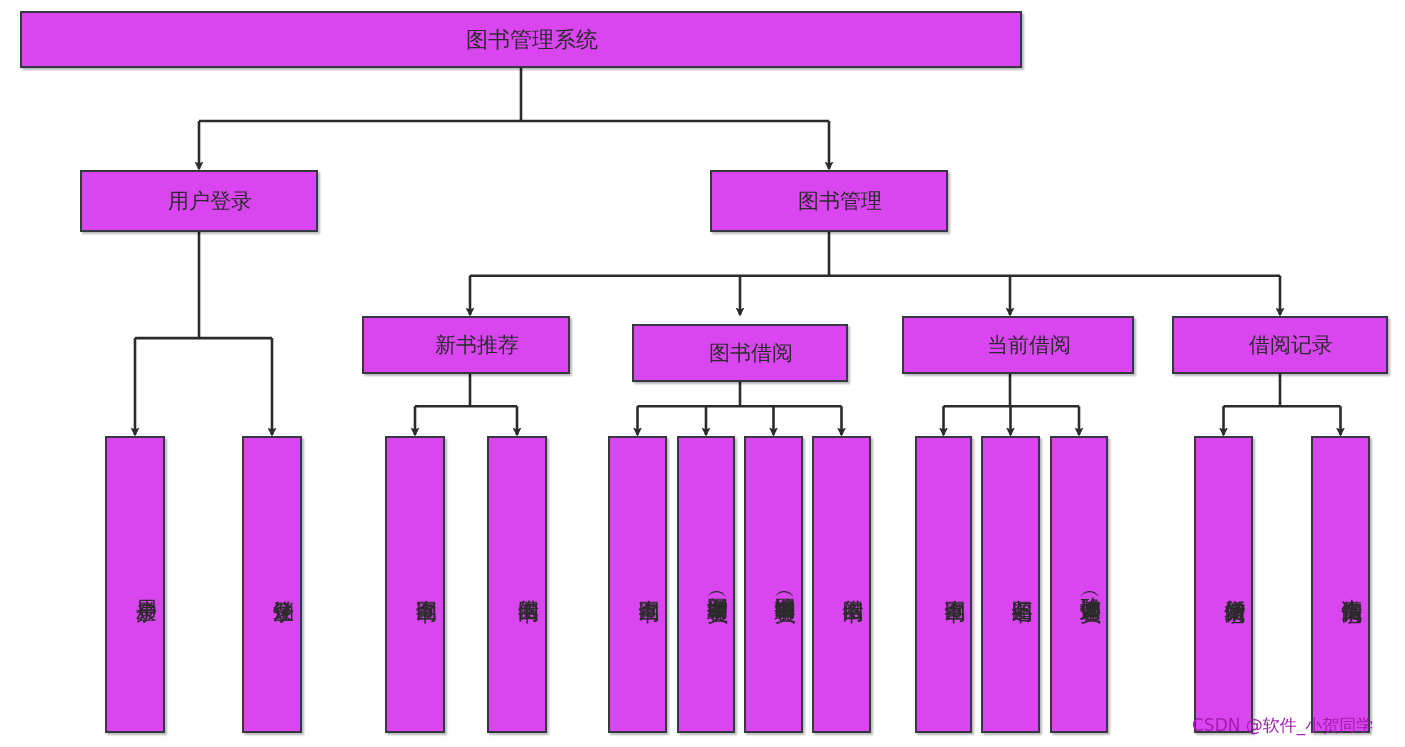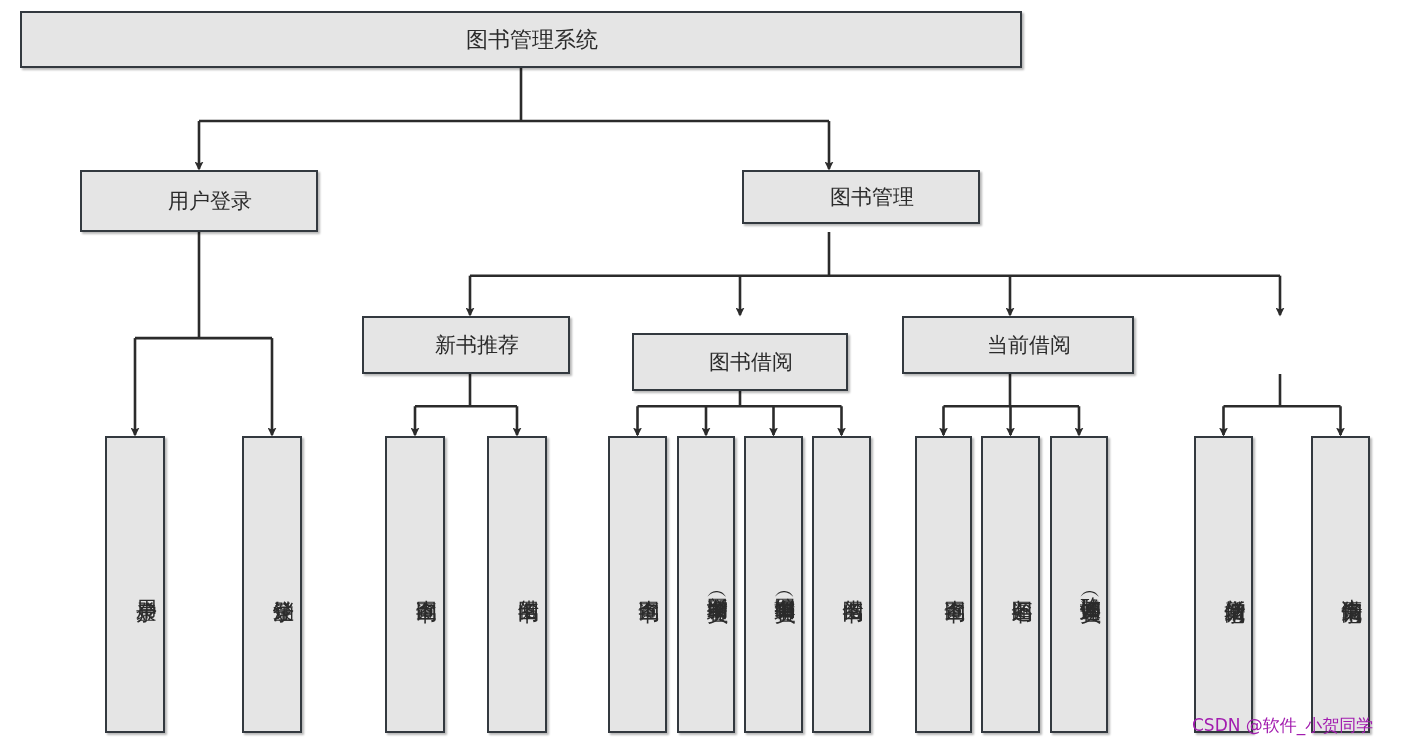"图书管理系统" .node-box { background: #e5e5e5 -> #d946ef }
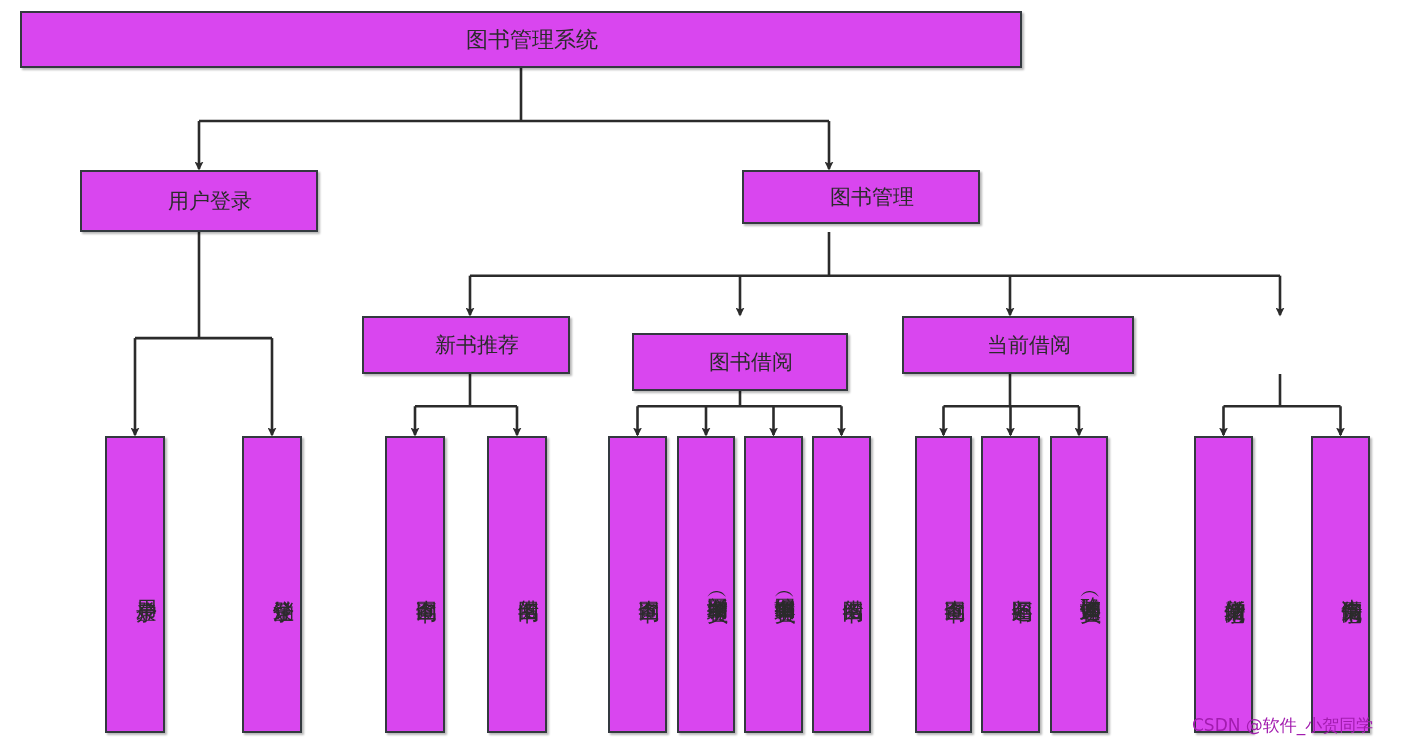"图书管理" div.node-box { height: 54px -> 62px; margin-left: 32px -> none }
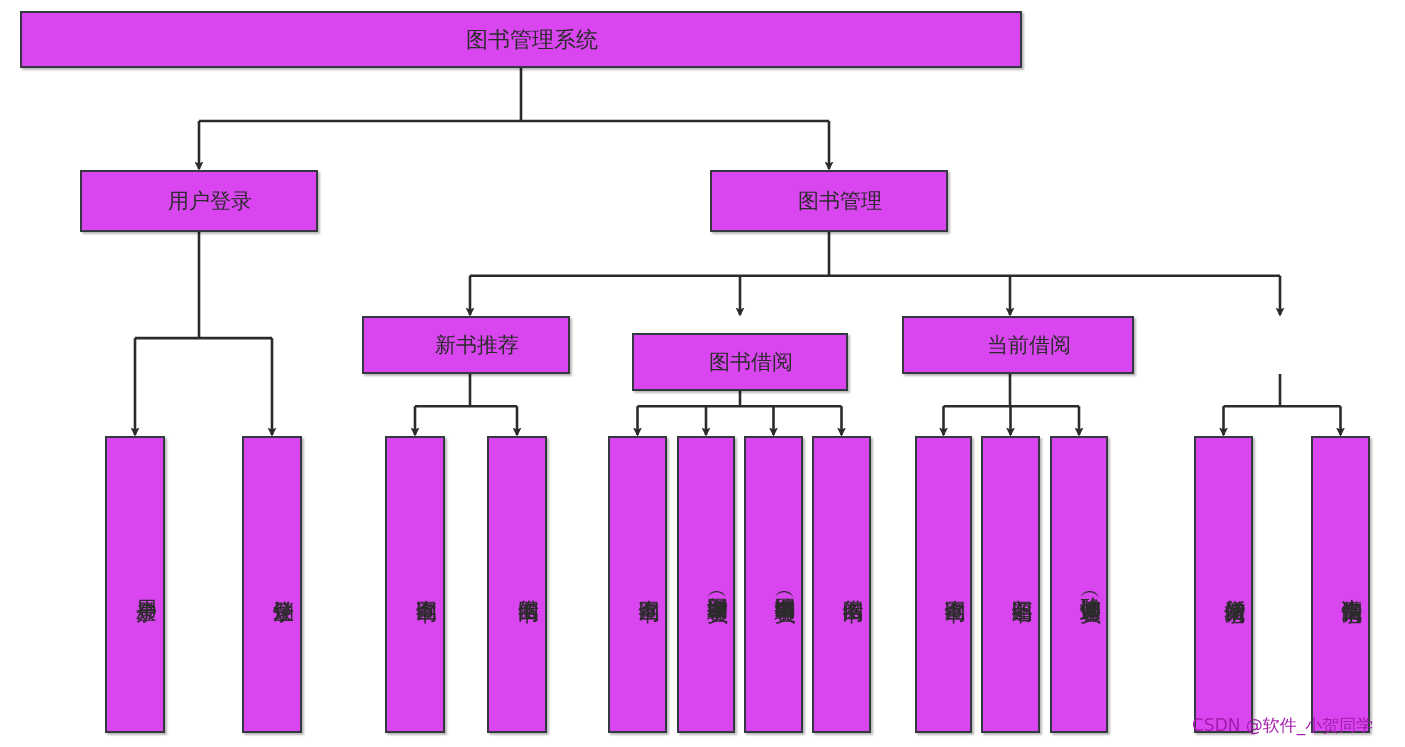"图书借阅" div.node-box { top: 333px -> 324px }
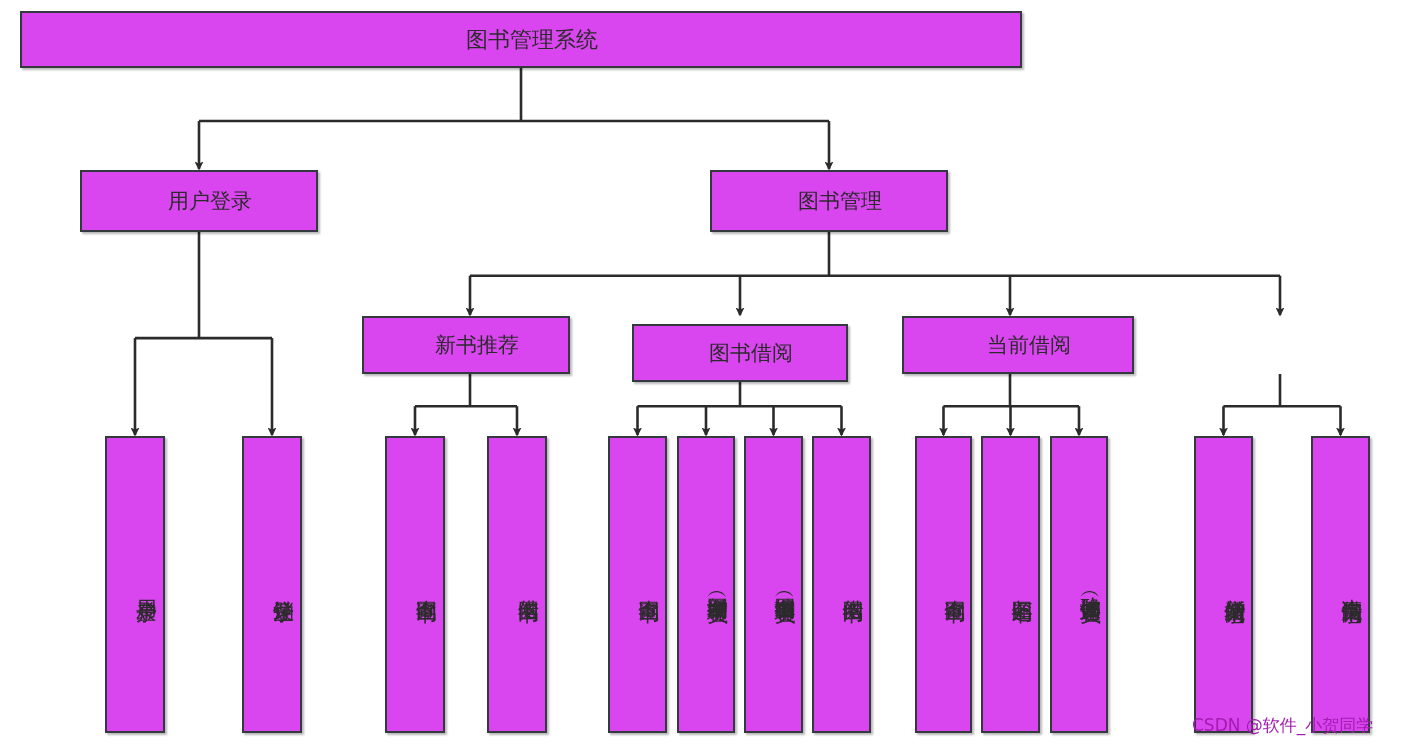"借阅记录" div.node-box { html: none -> <div> <span>借阅记录</span> </div> }
